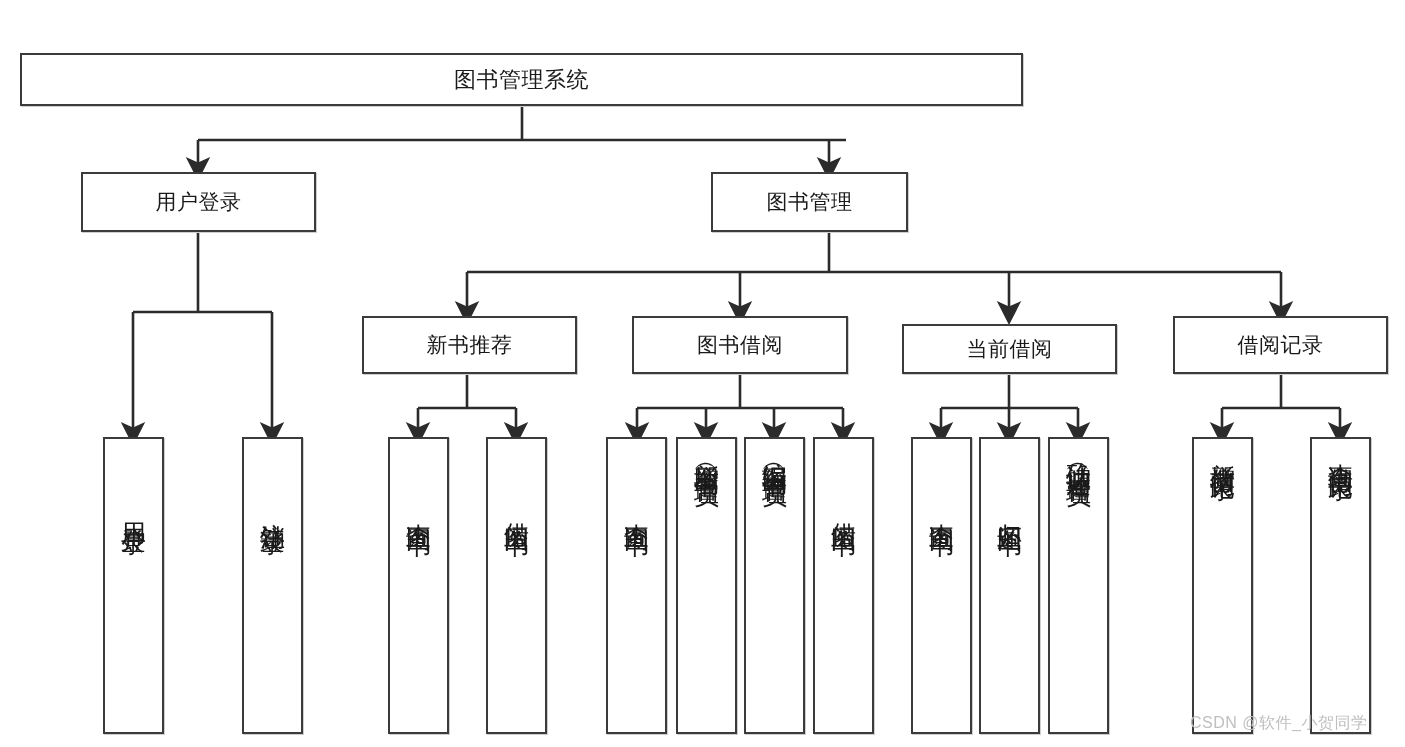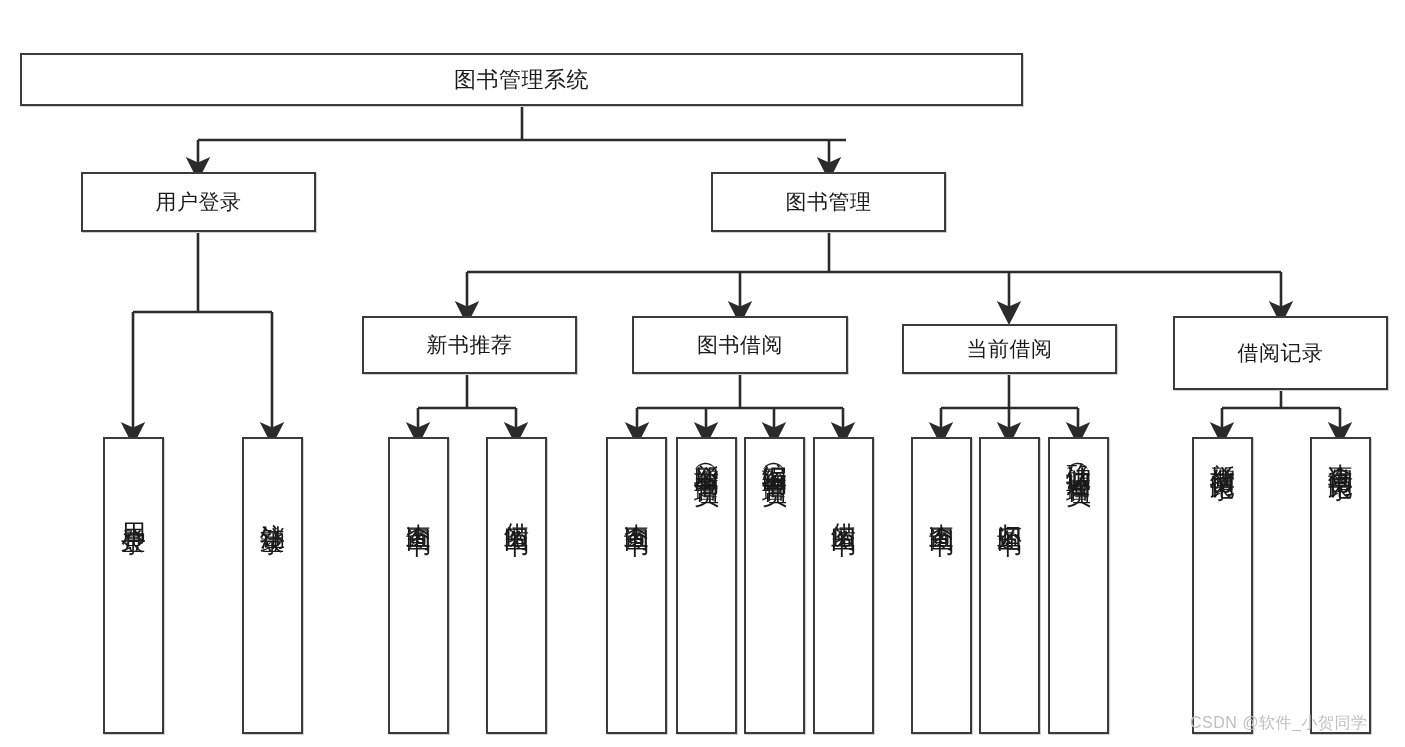"图书管理" div.node { width: 235px -> 197px }
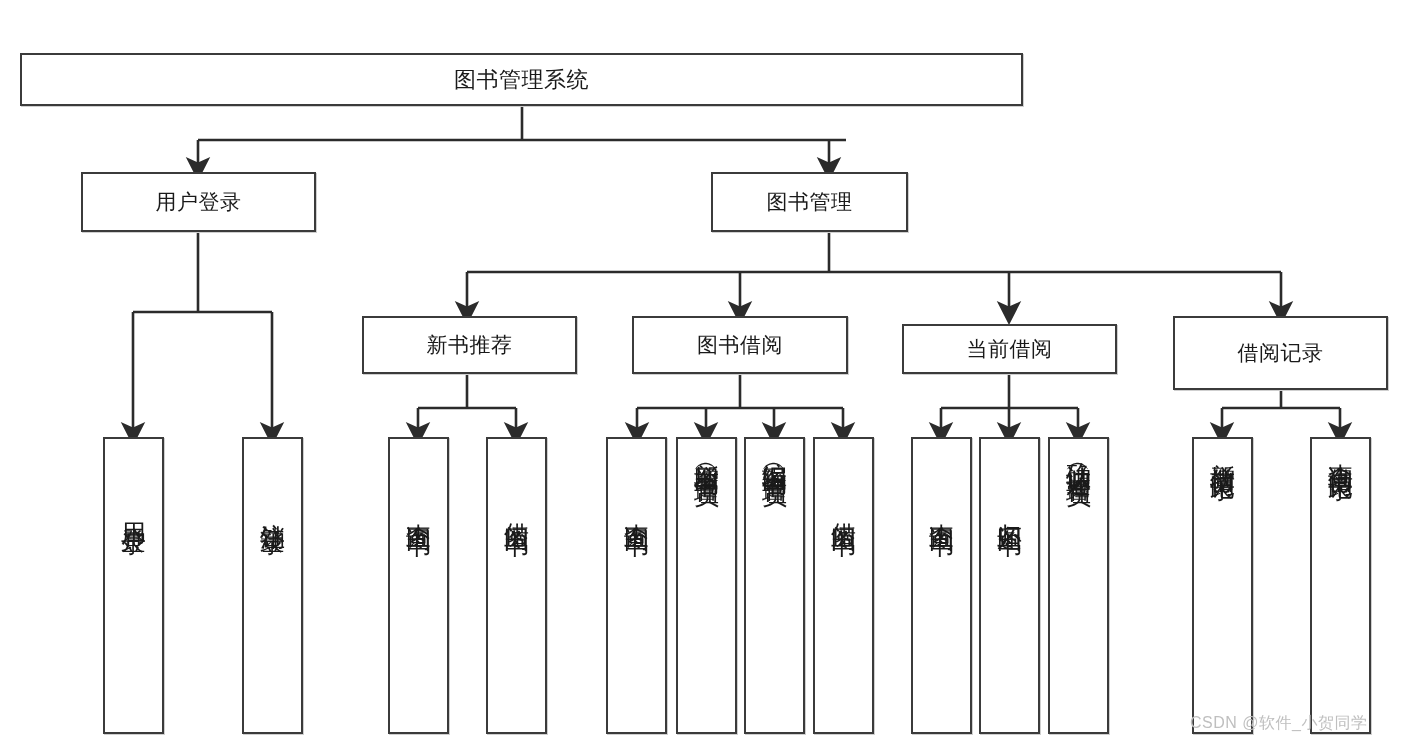"借阅记录" div.node { height: 74px -> 58px }
